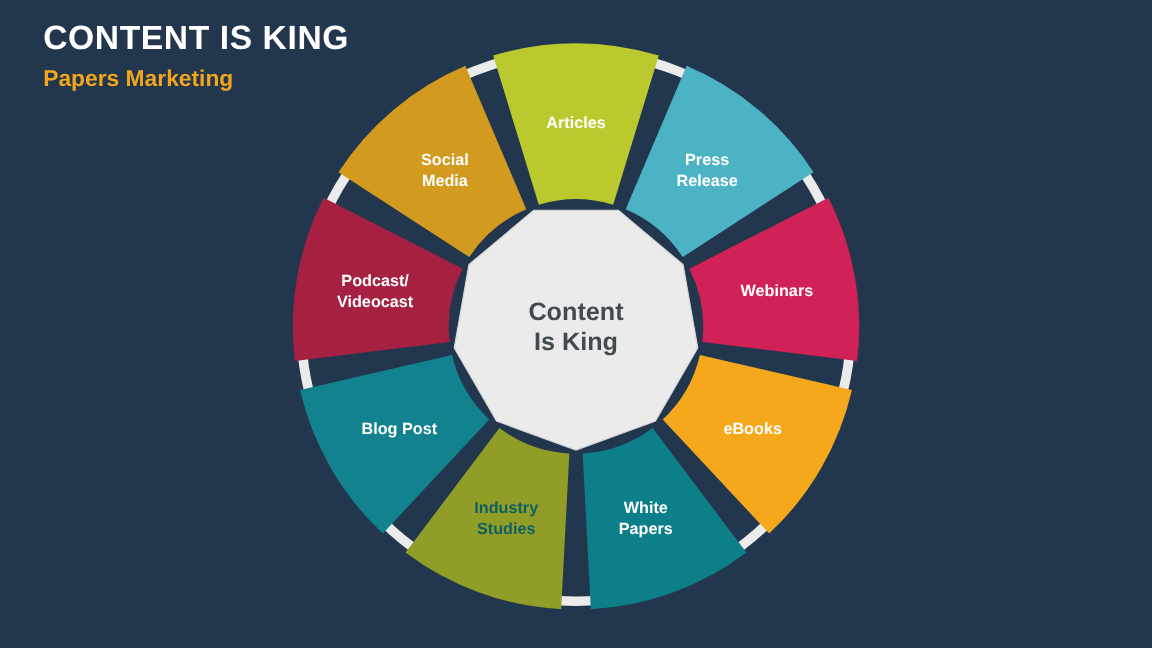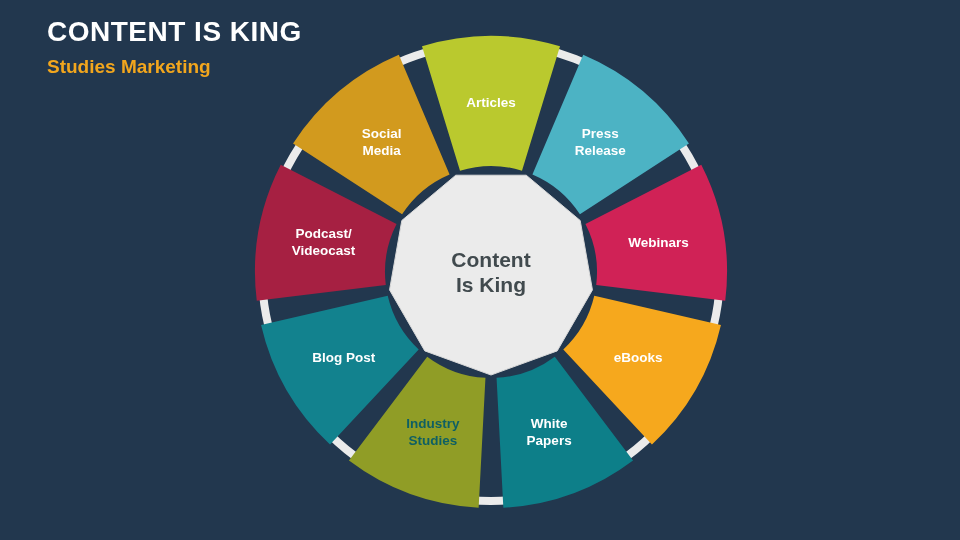"CONTENT IS KING" .slide { margin-left: 11px -> none }
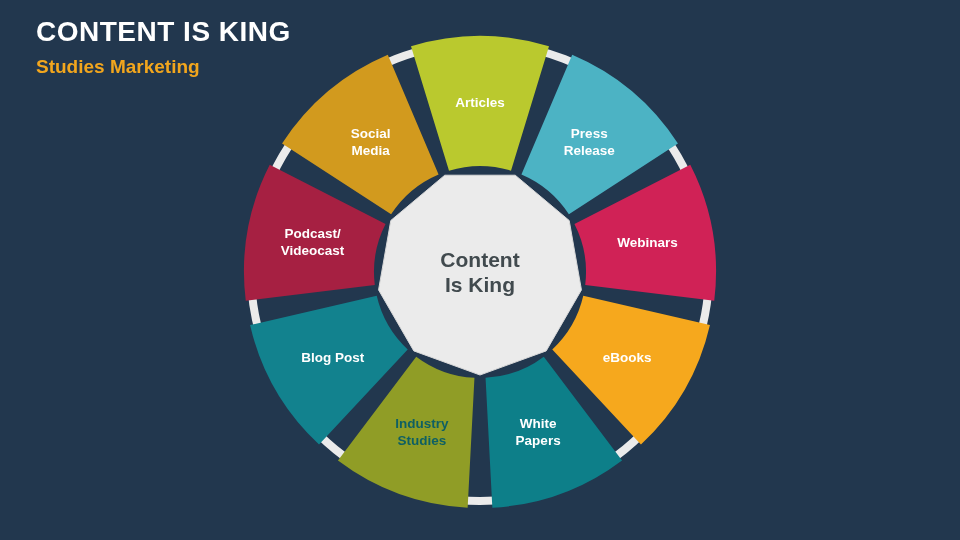"Studies Marketing" div.slide-subtitle { text: Studies -> Papers }
